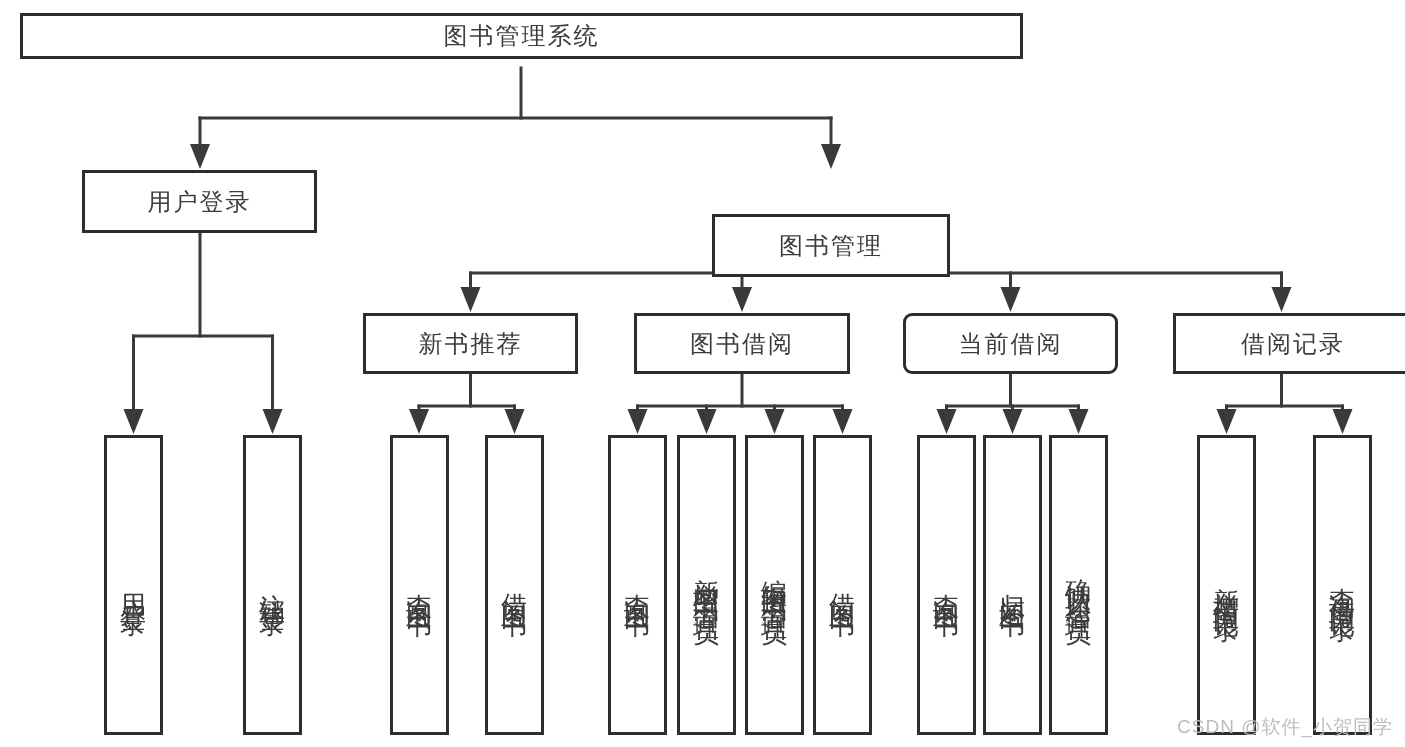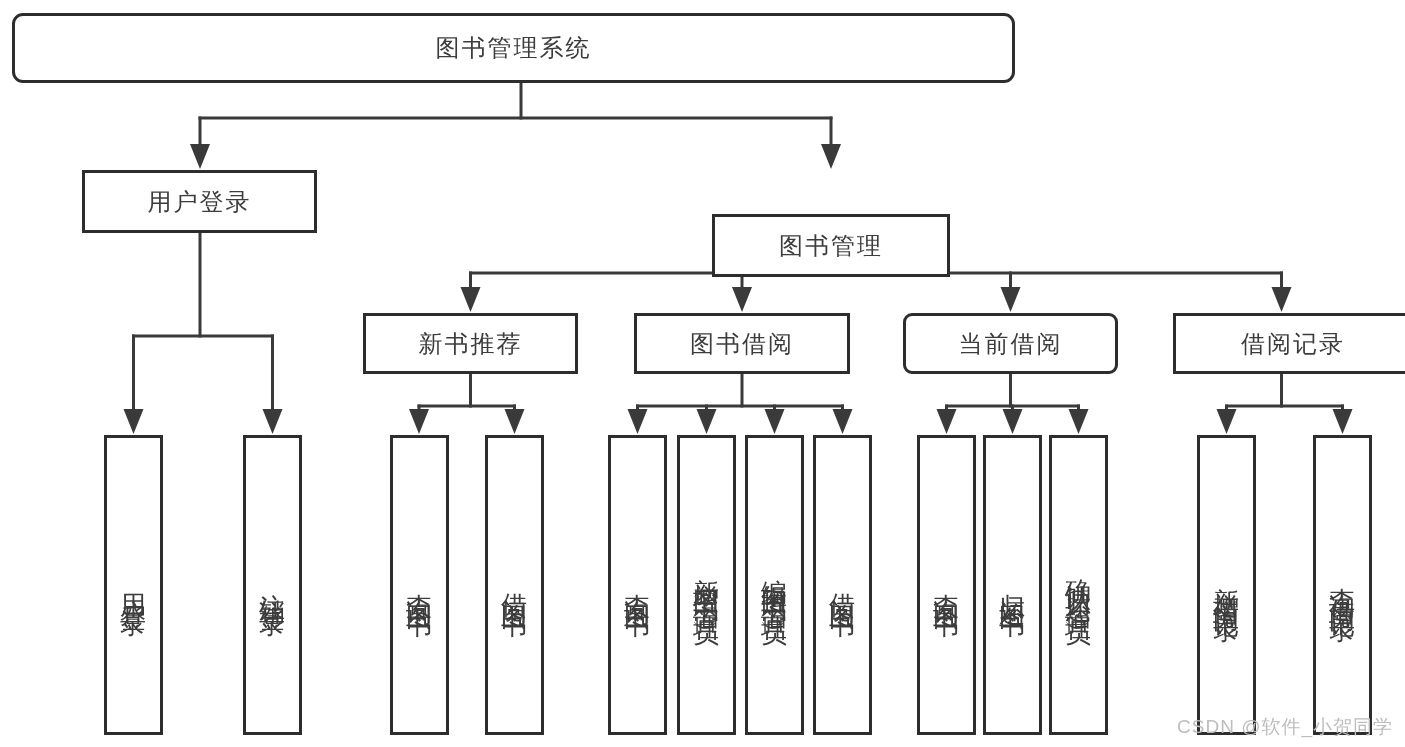"图书管理系统" .root { border-radius: 11px -> none; height: 70px -> 46px; left: 12px -> 20px }
